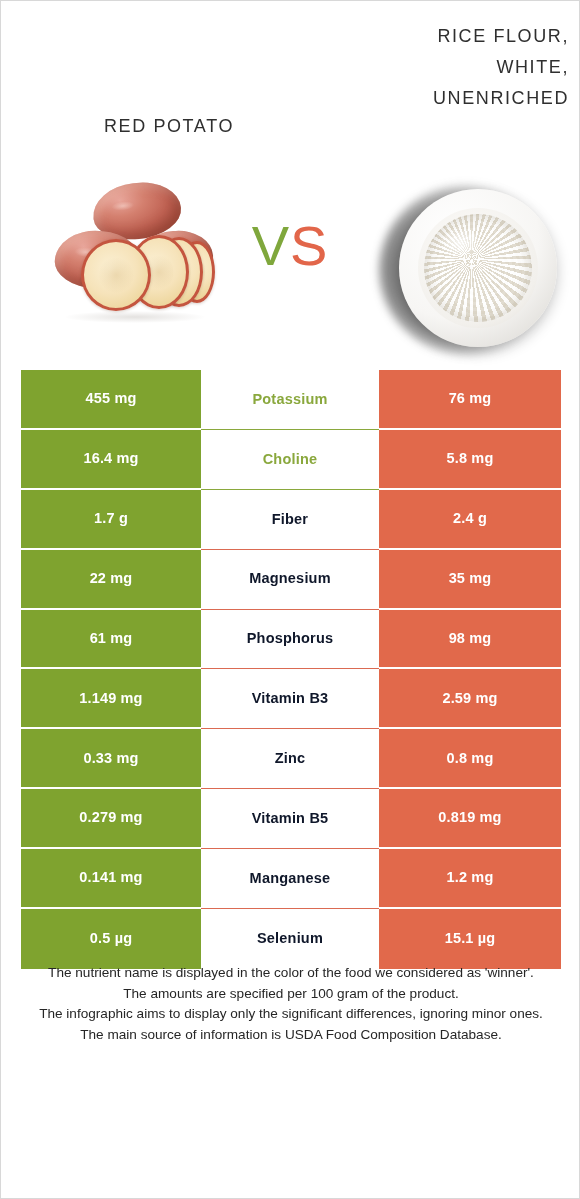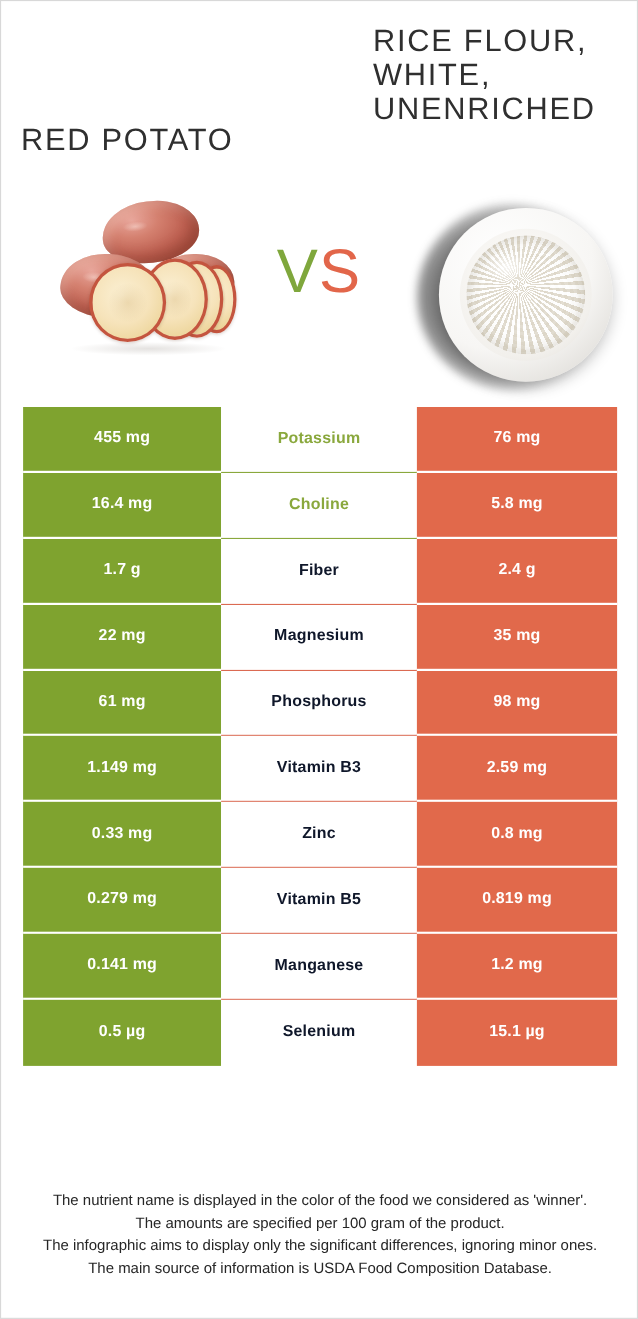"RICE FLOUR," .title { font-size: 28px -> 18px; text-align: left -> right }
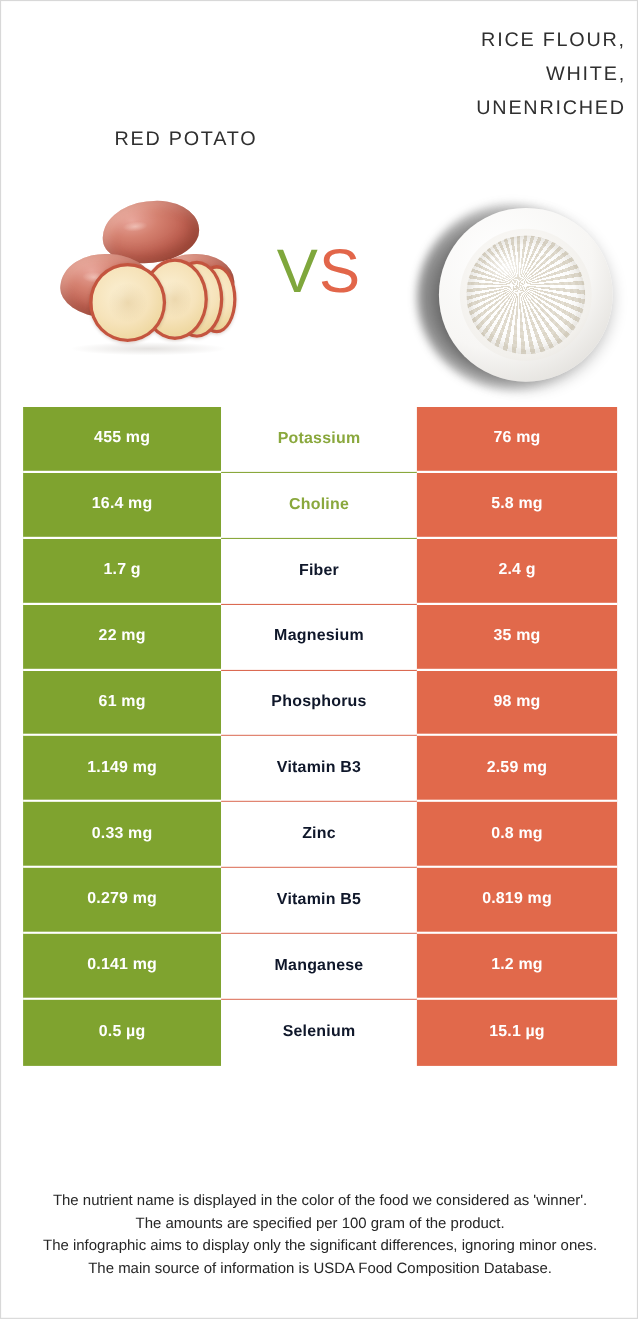"The nutrient name is displayed" .footer { top: 1080px -> 962px }
